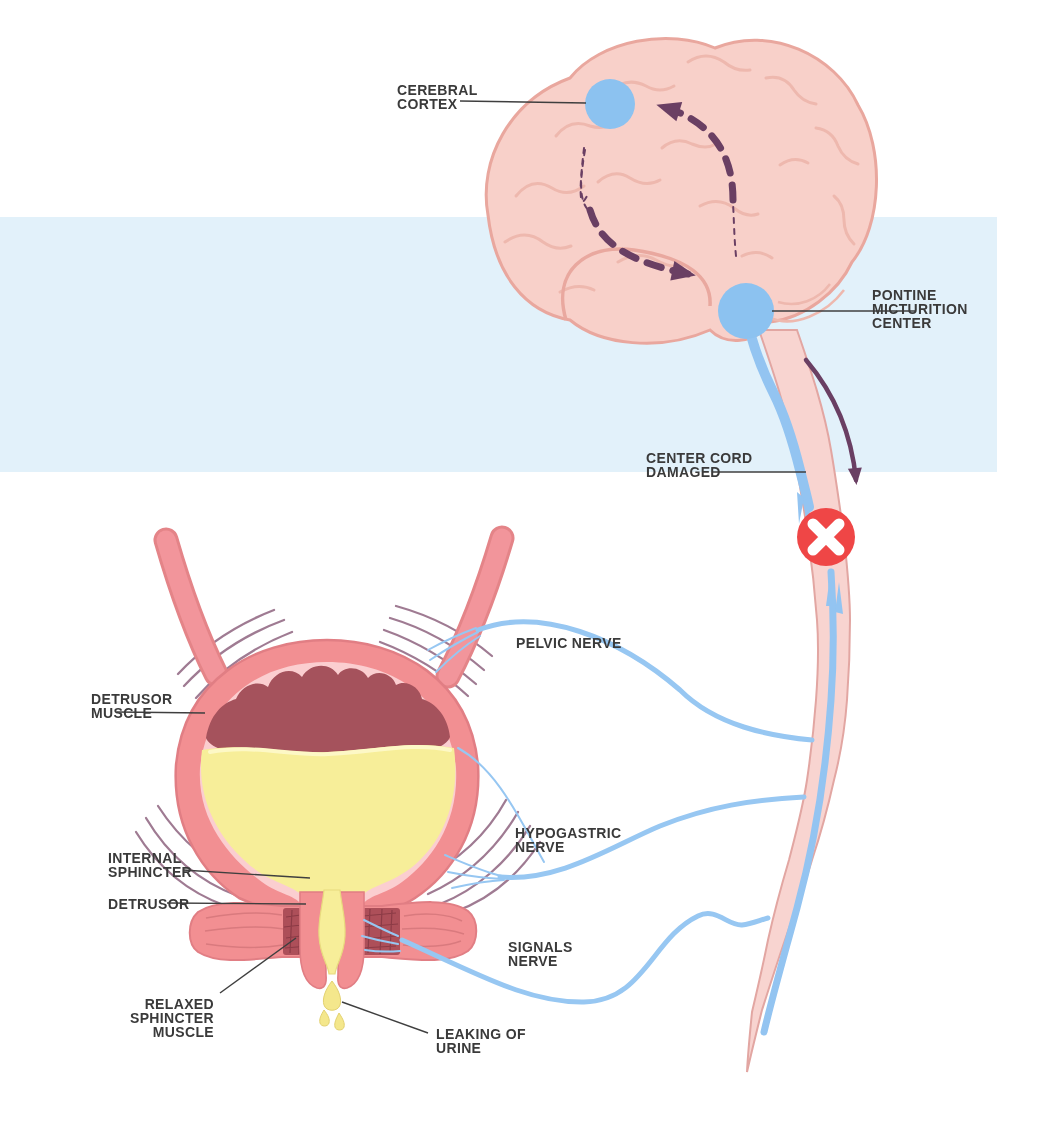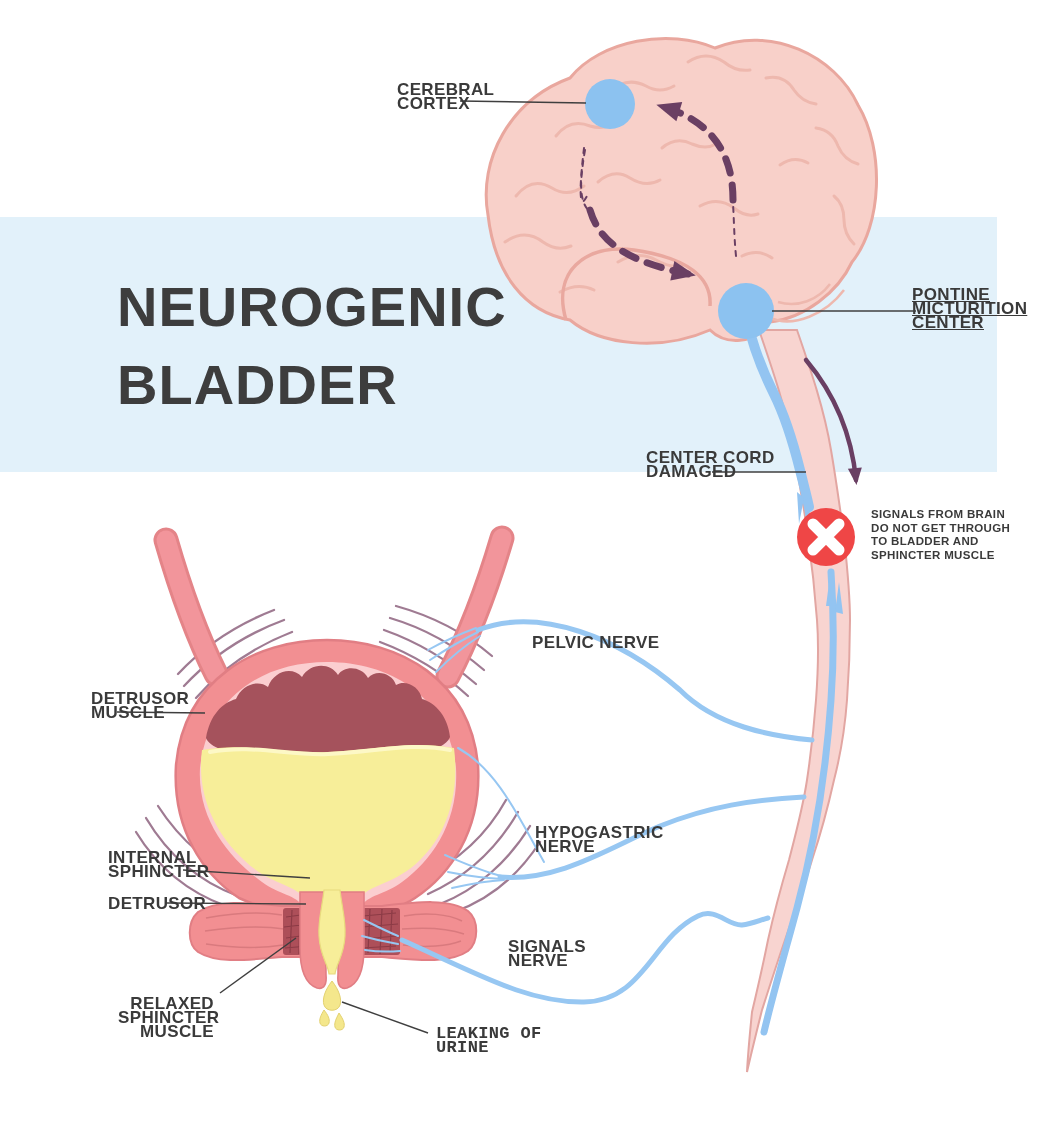"CEREBRAL" .label { font-size: 17px -> 14px }
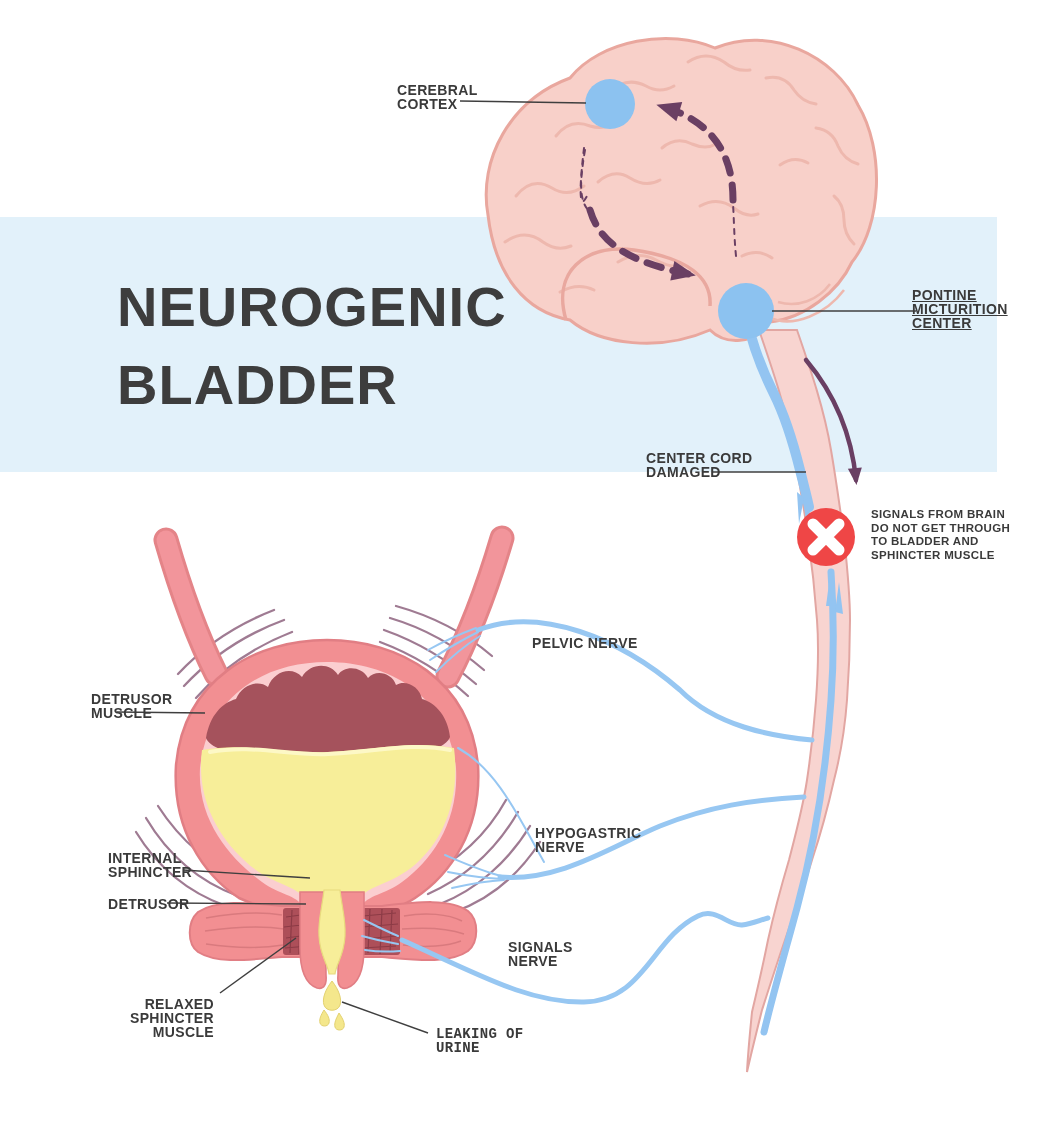"NEUROGENIC" div.title { html: <div>NEUROGENIC BLADDER</div> -> none }
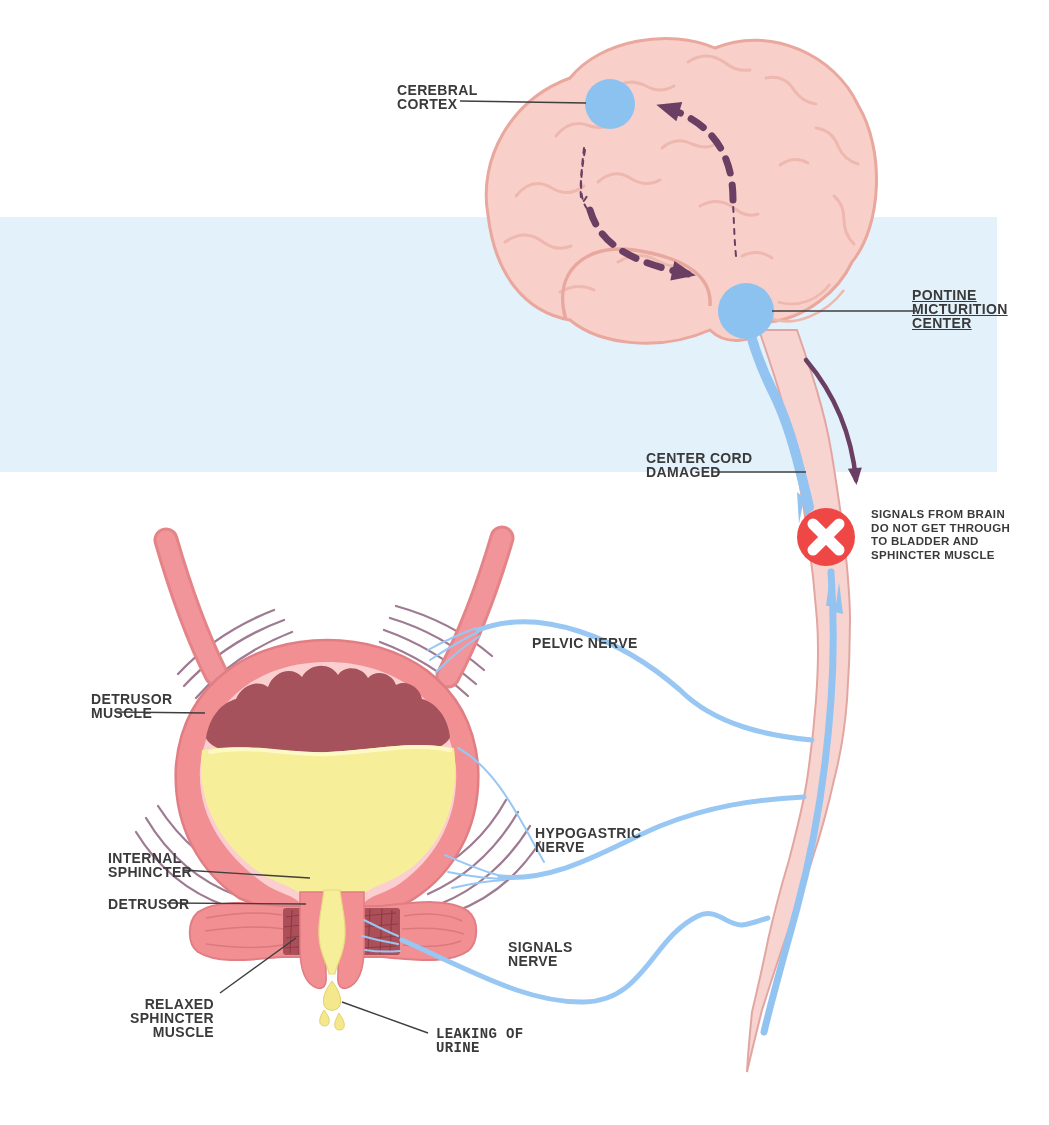"PONTINE" div.label { left: 912px -> 872px; text-decoration: underline -> none }
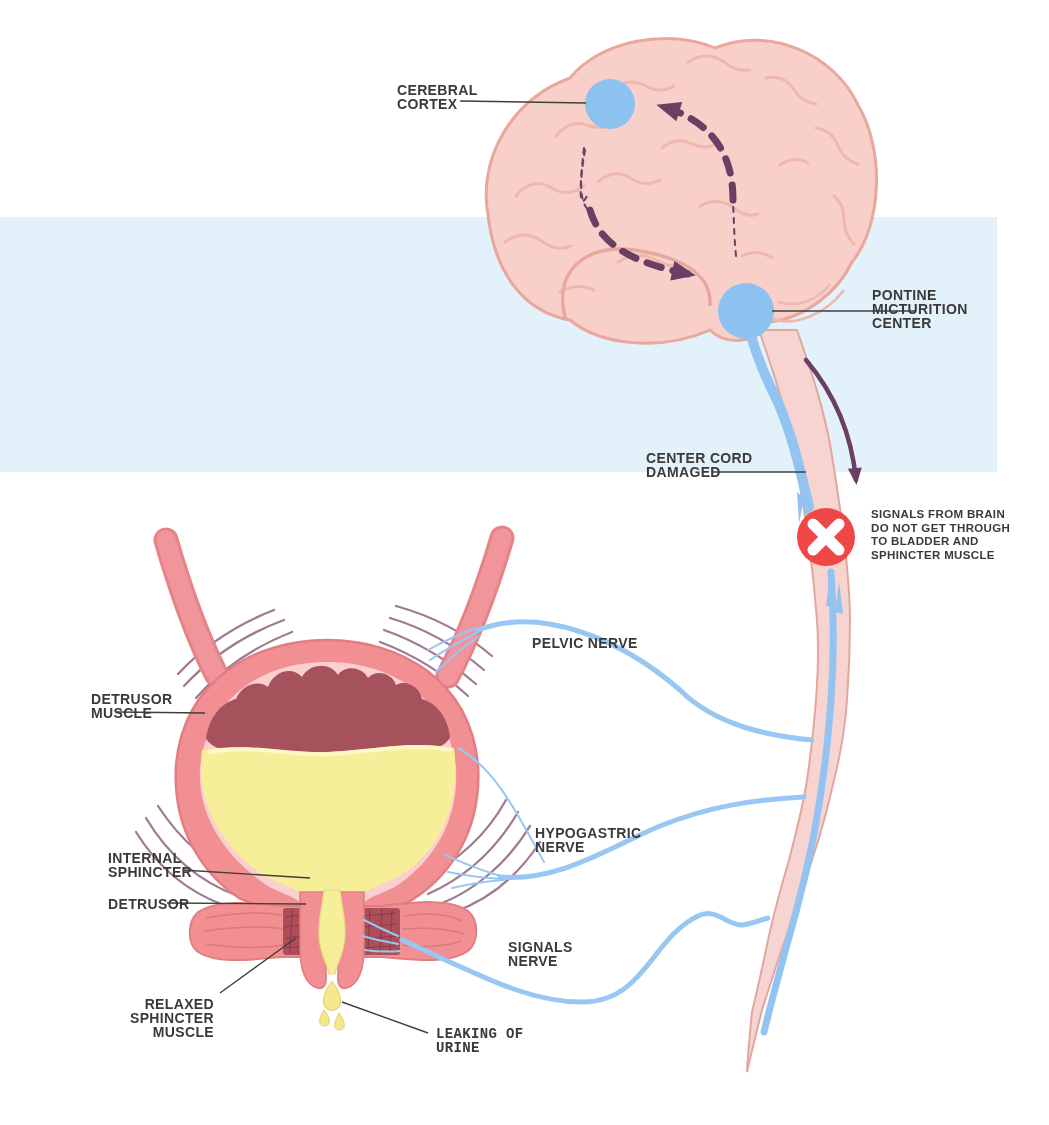"SIGNALS FROM BRAIN" div.label { html: <div>SIGNALS FROM BRAIN DO NOT GET THROUGH TO BLADDER AND SPHINCTER MUSCLE</div> -> none }
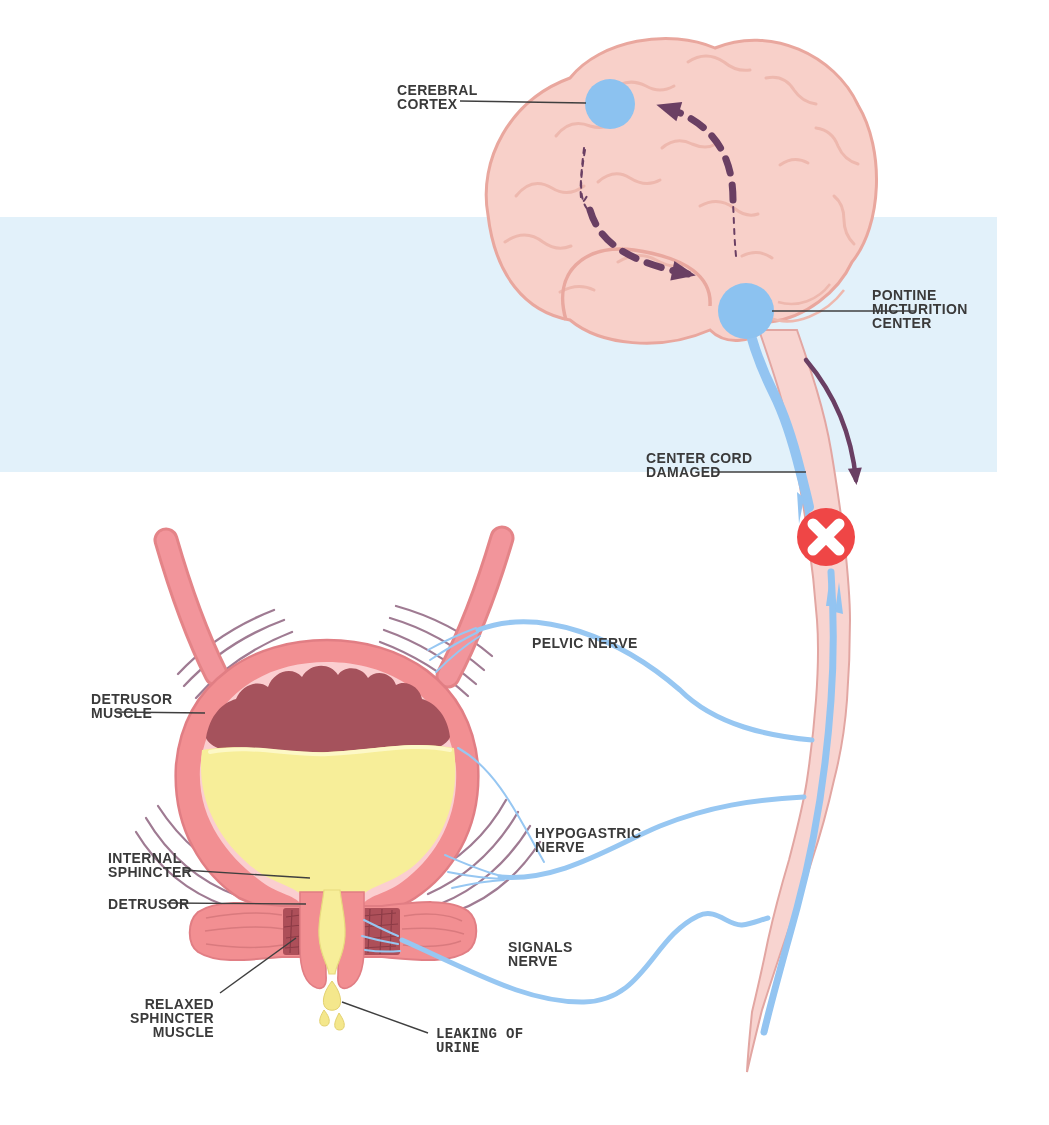"PELVIC NERVE" div.label { left: 532px -> 516px }
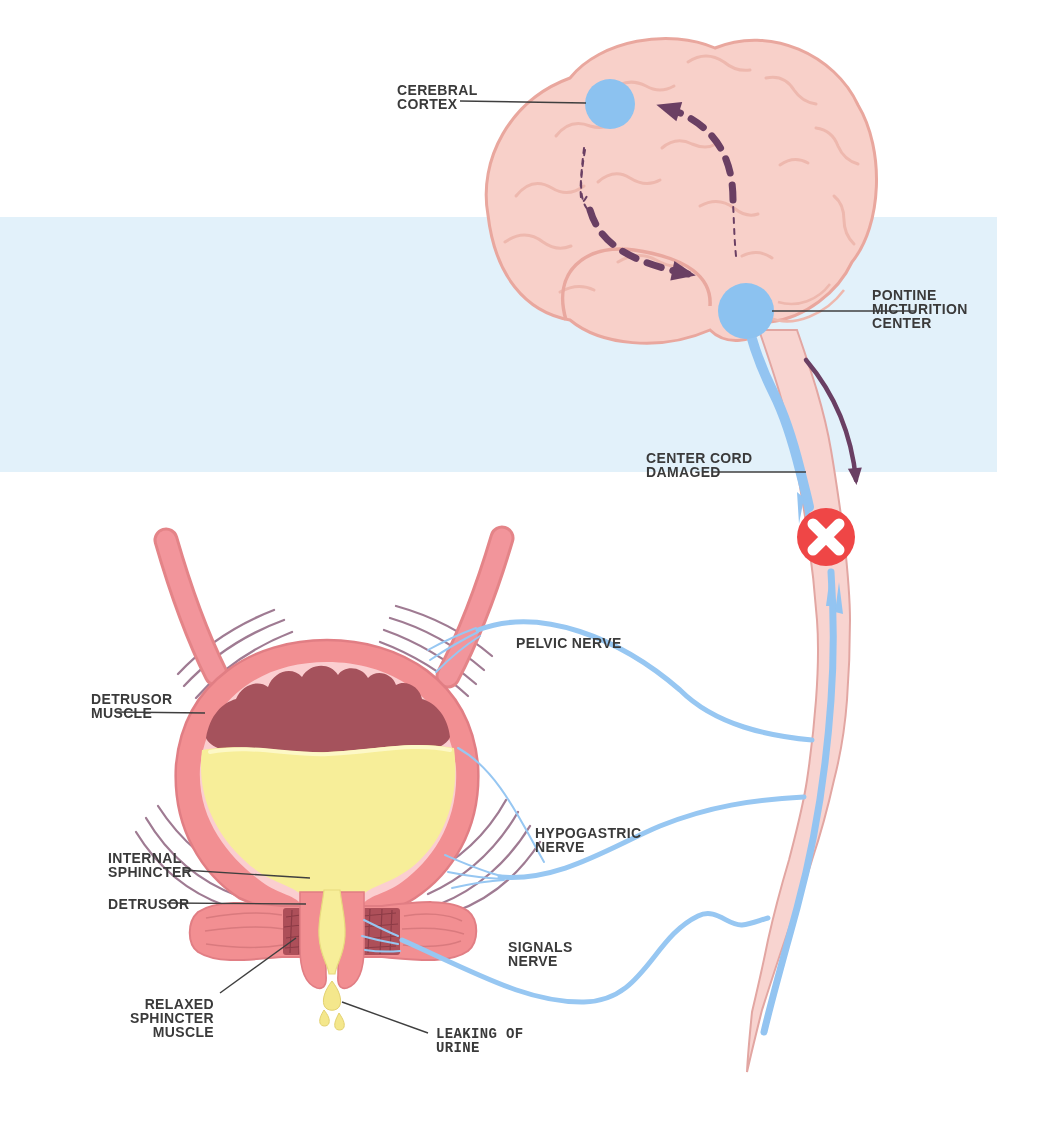"HYPOGASTRIC" div.label { margin-left: 20px -> none }
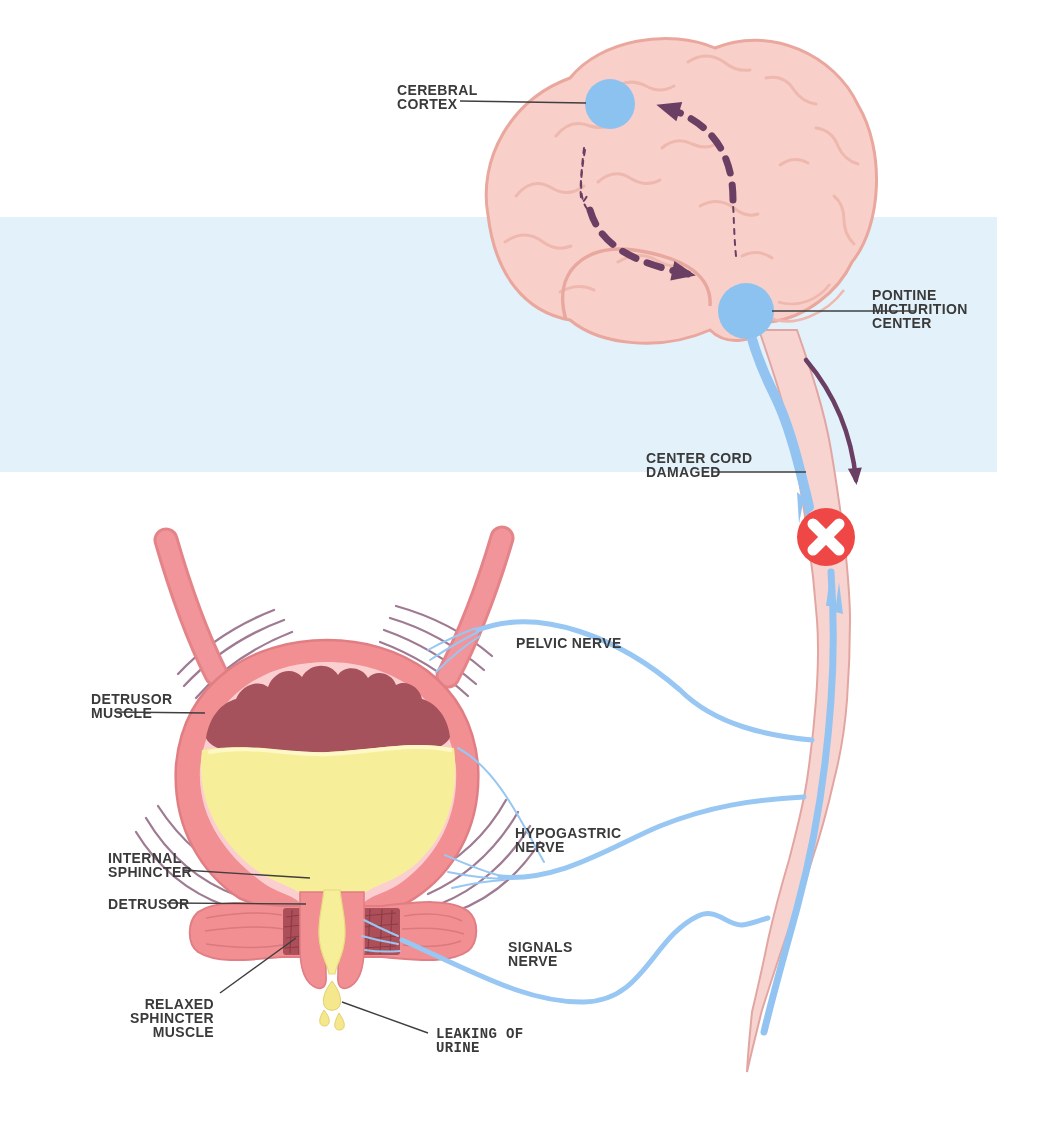"LEAKING OF" div.label { font-family: Liberation Mono, monospace -> none }
